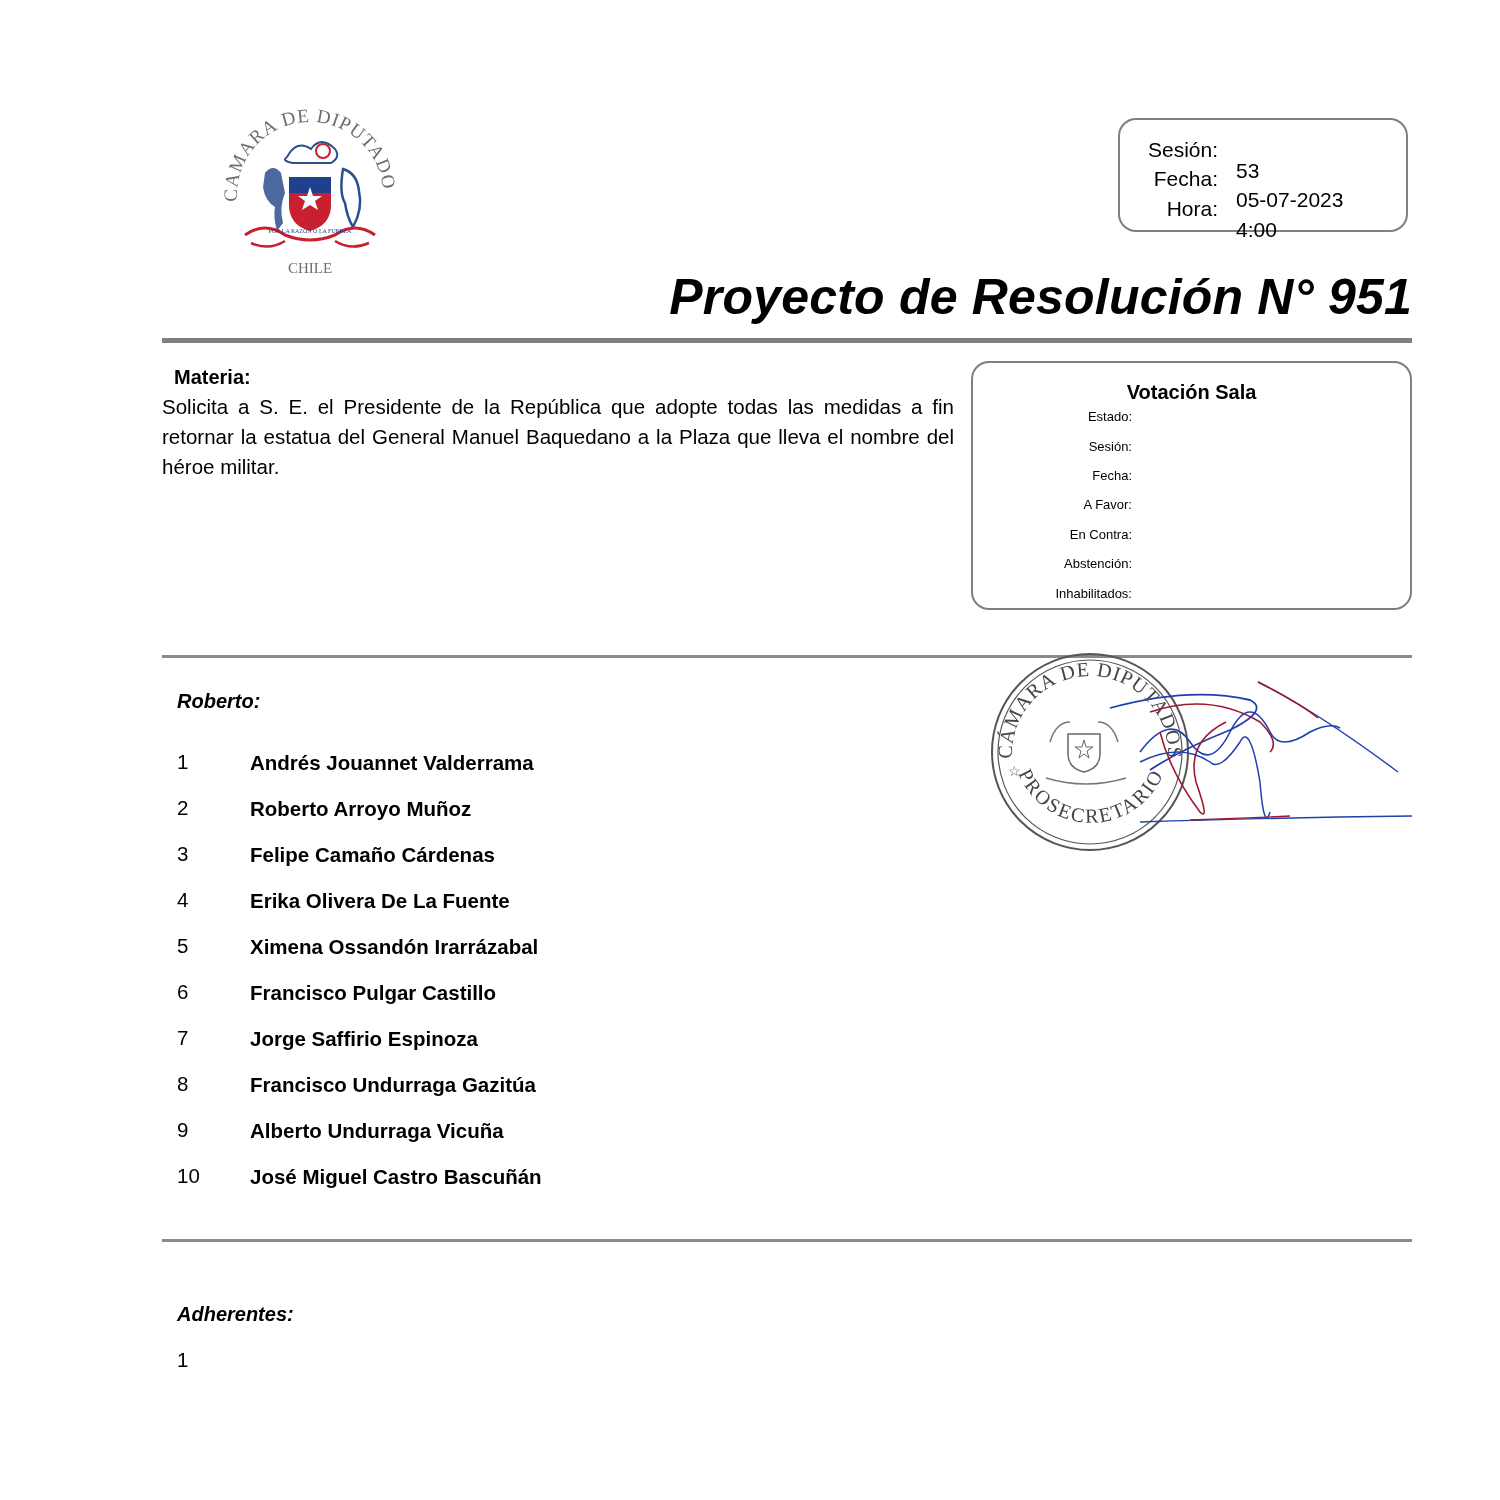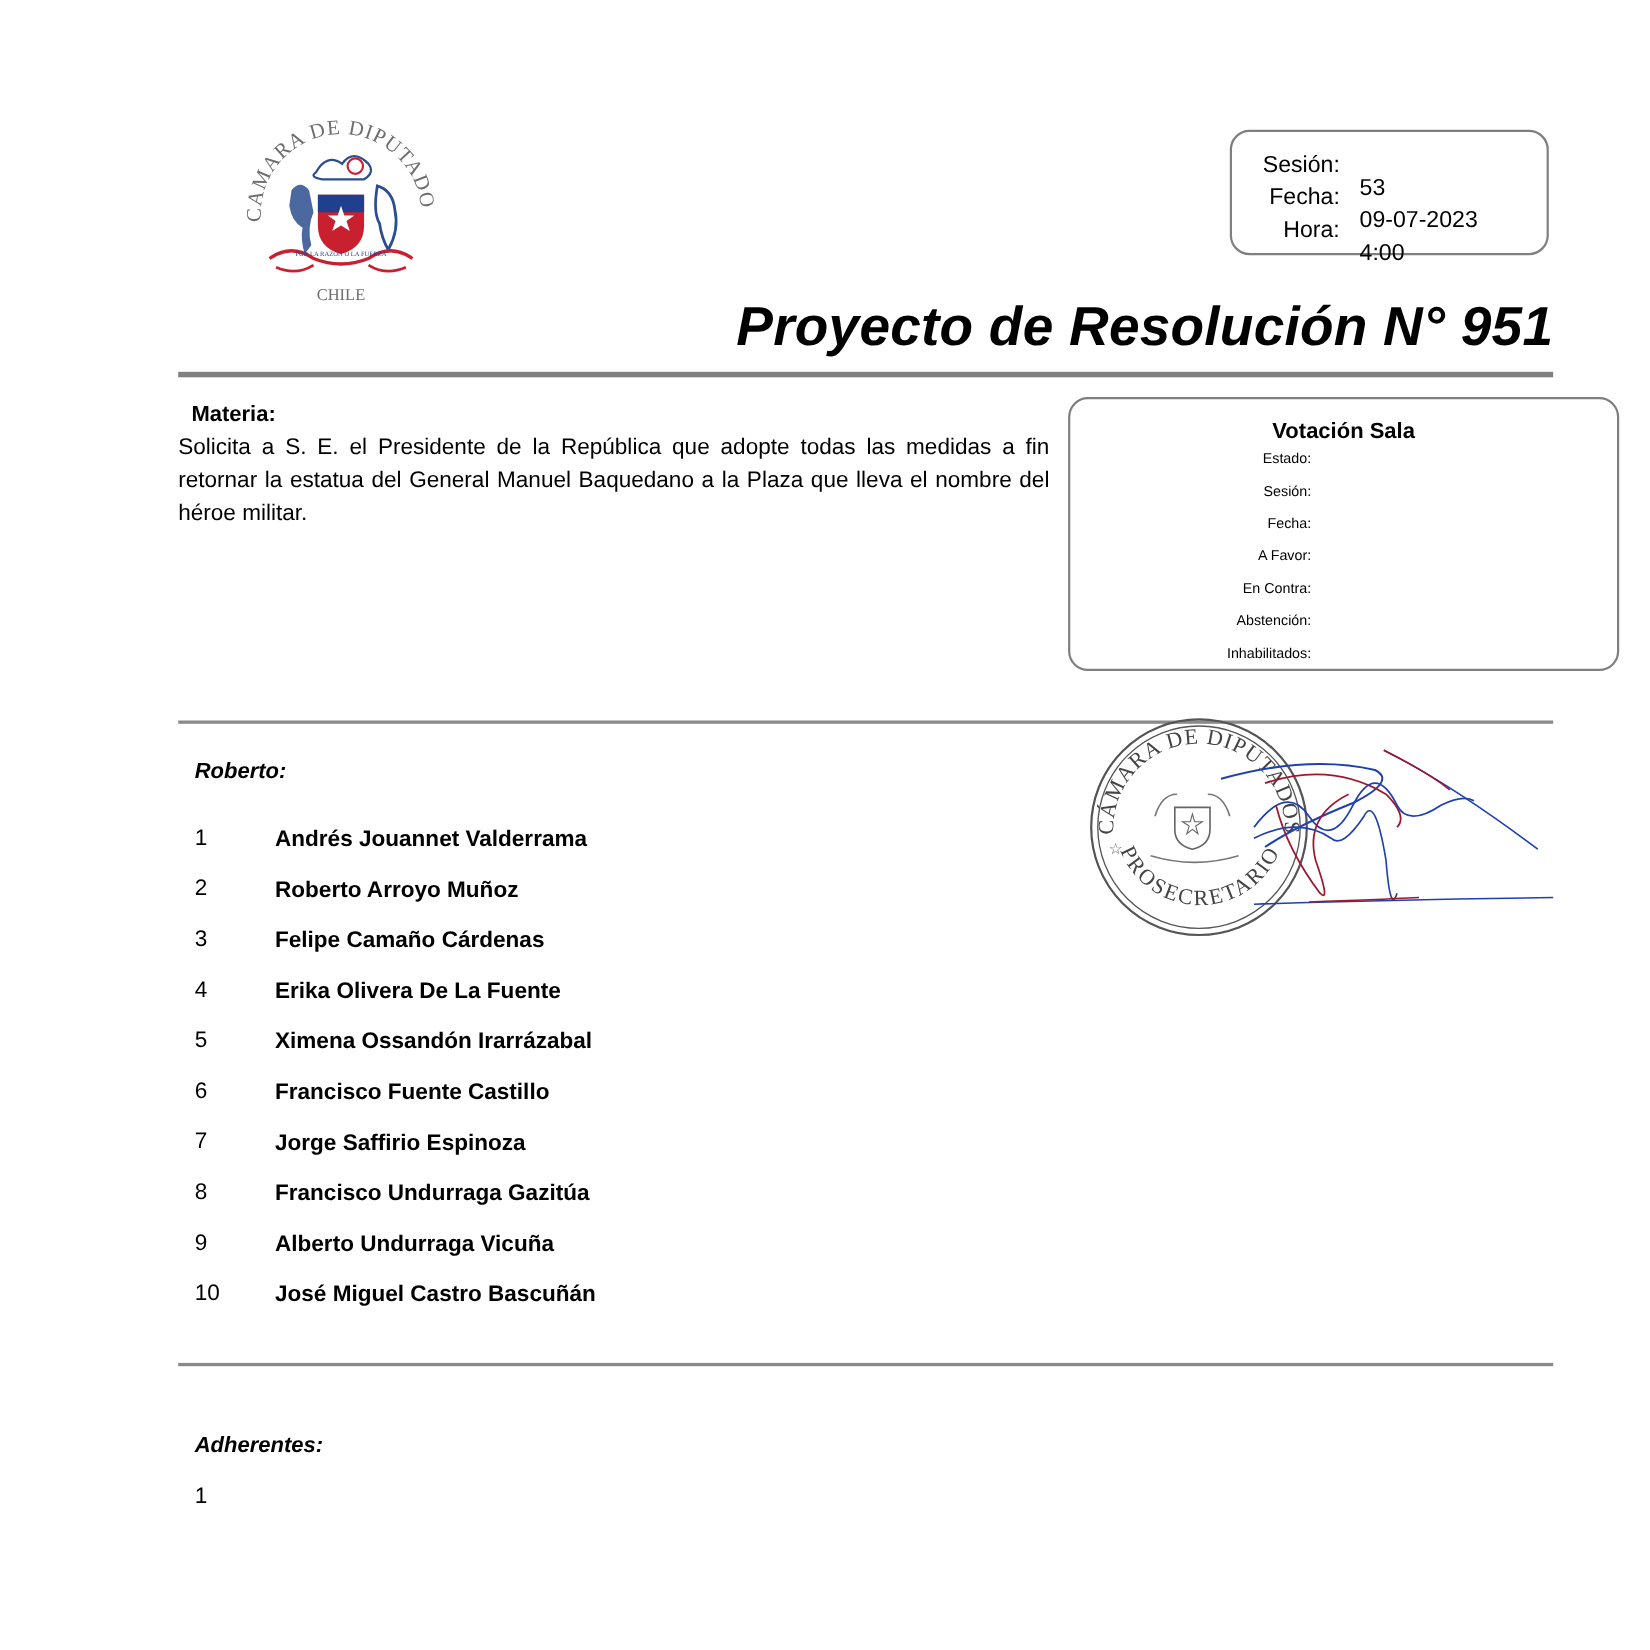"09-07-2023" span.val { text: 09-07-2023 -> 05-07-2023 }
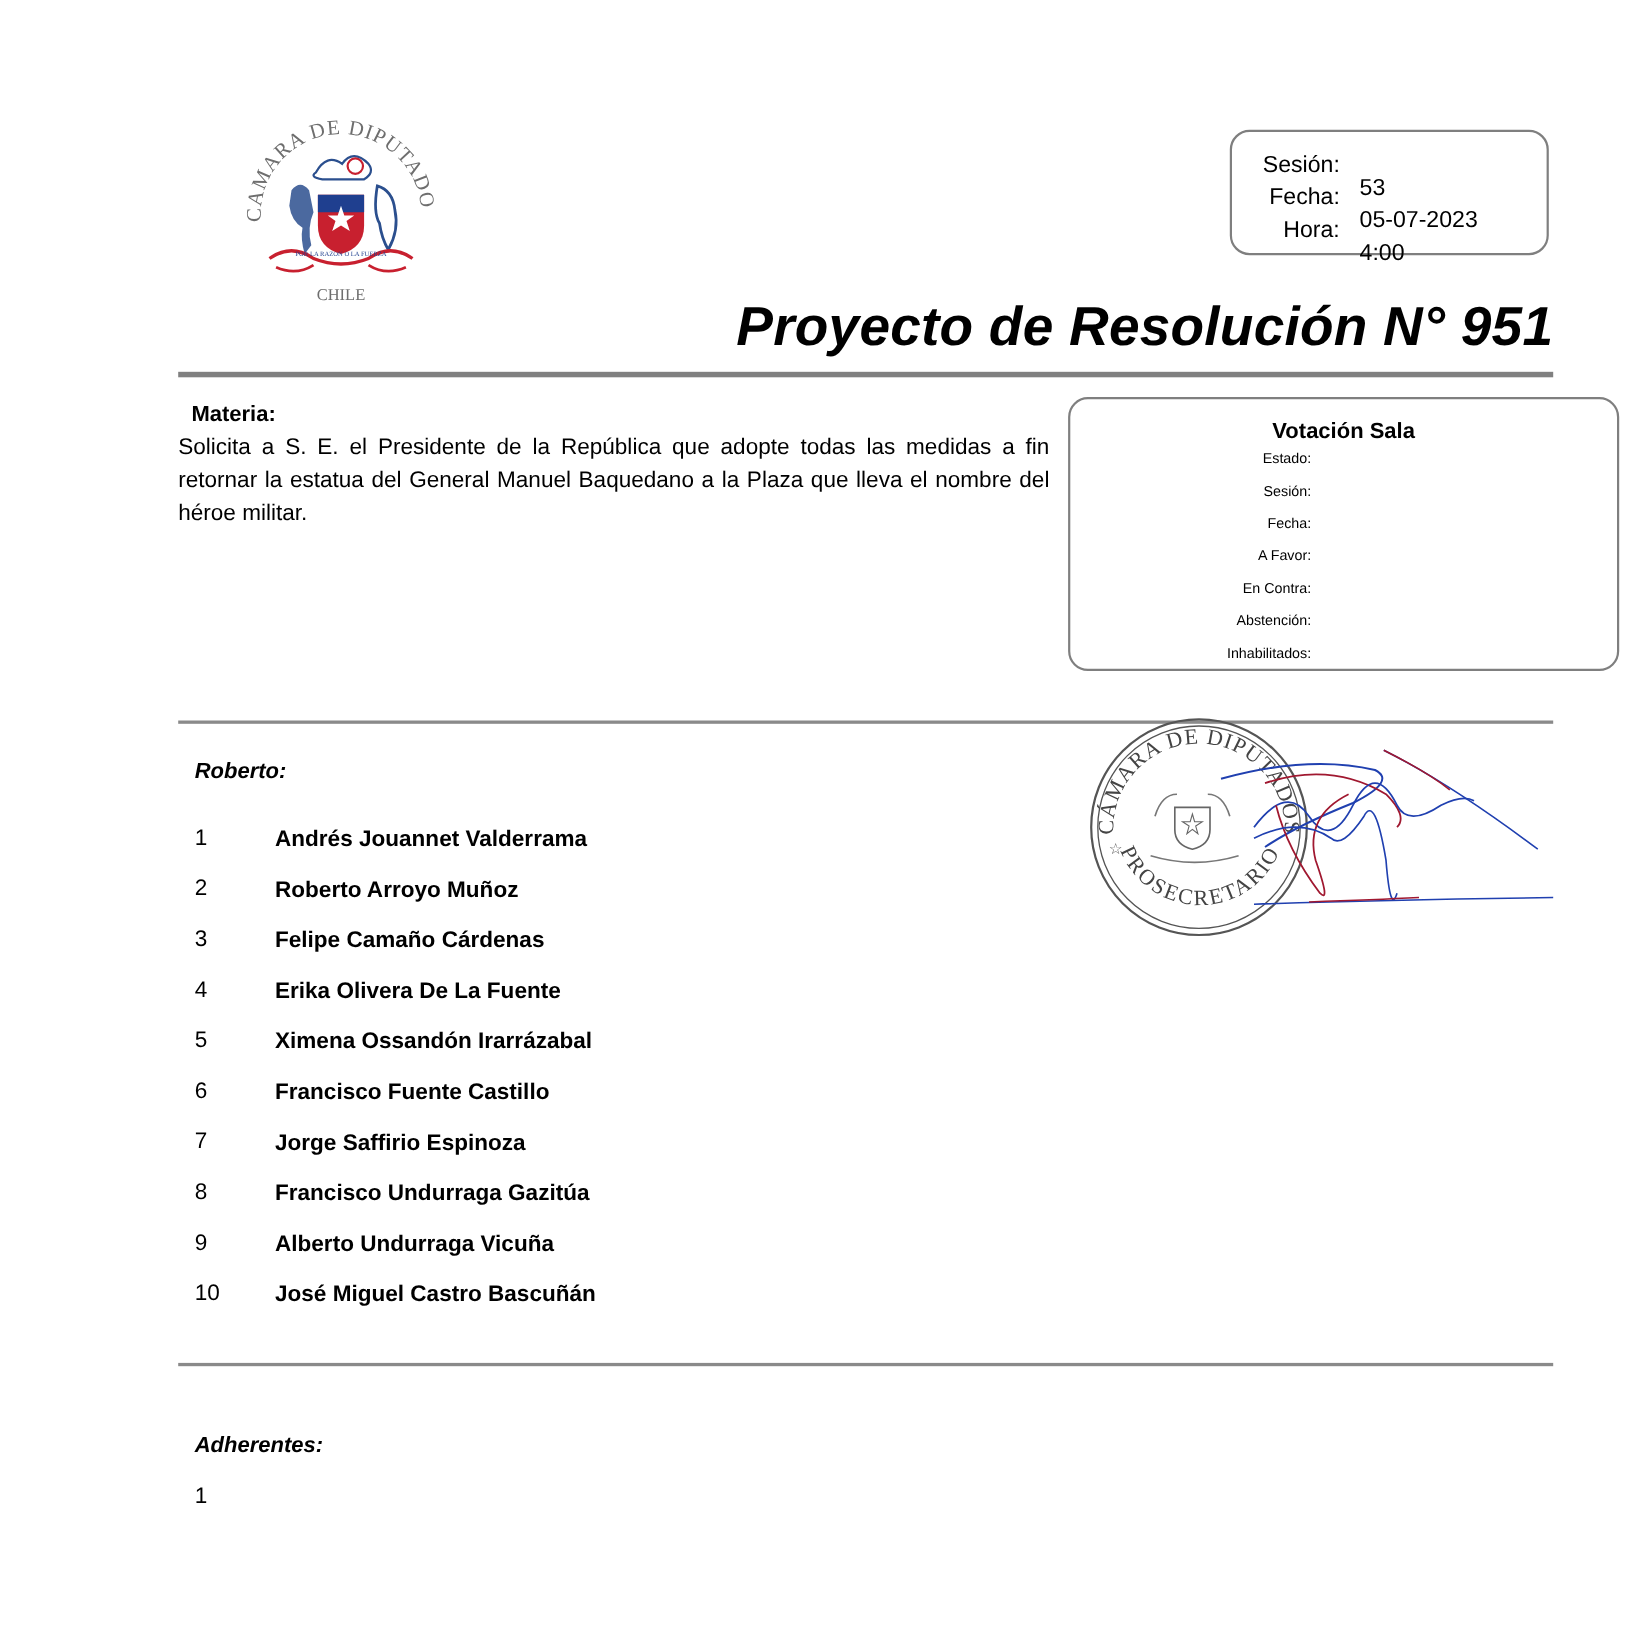"Votación Sala" .vote-box { width: 501px -> 441px }
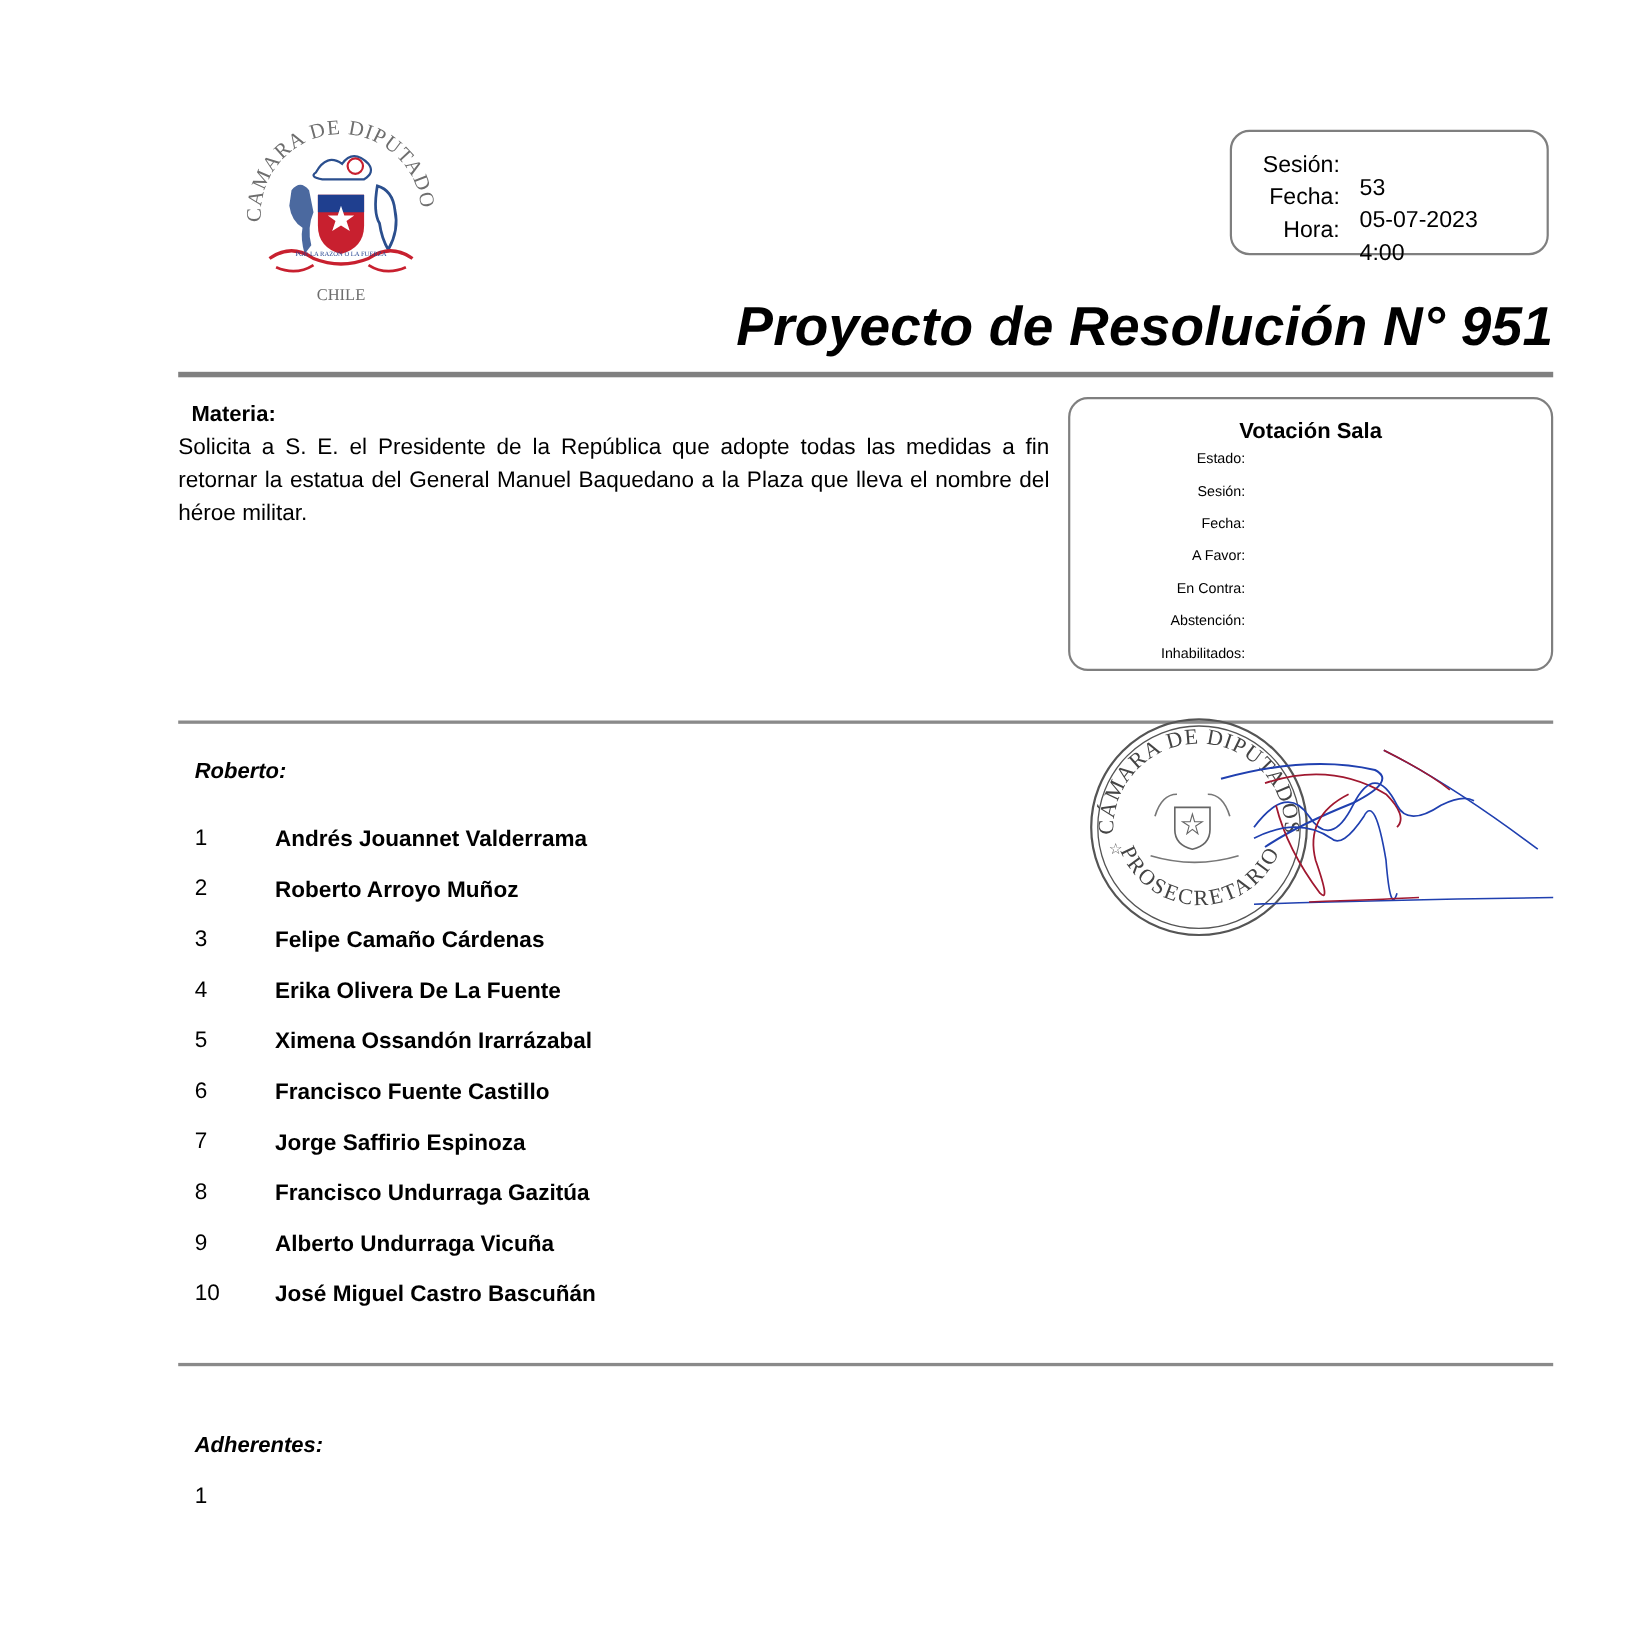"Francisco Fuente Castillo" span.name { text: Fuente -> Pulgar }
